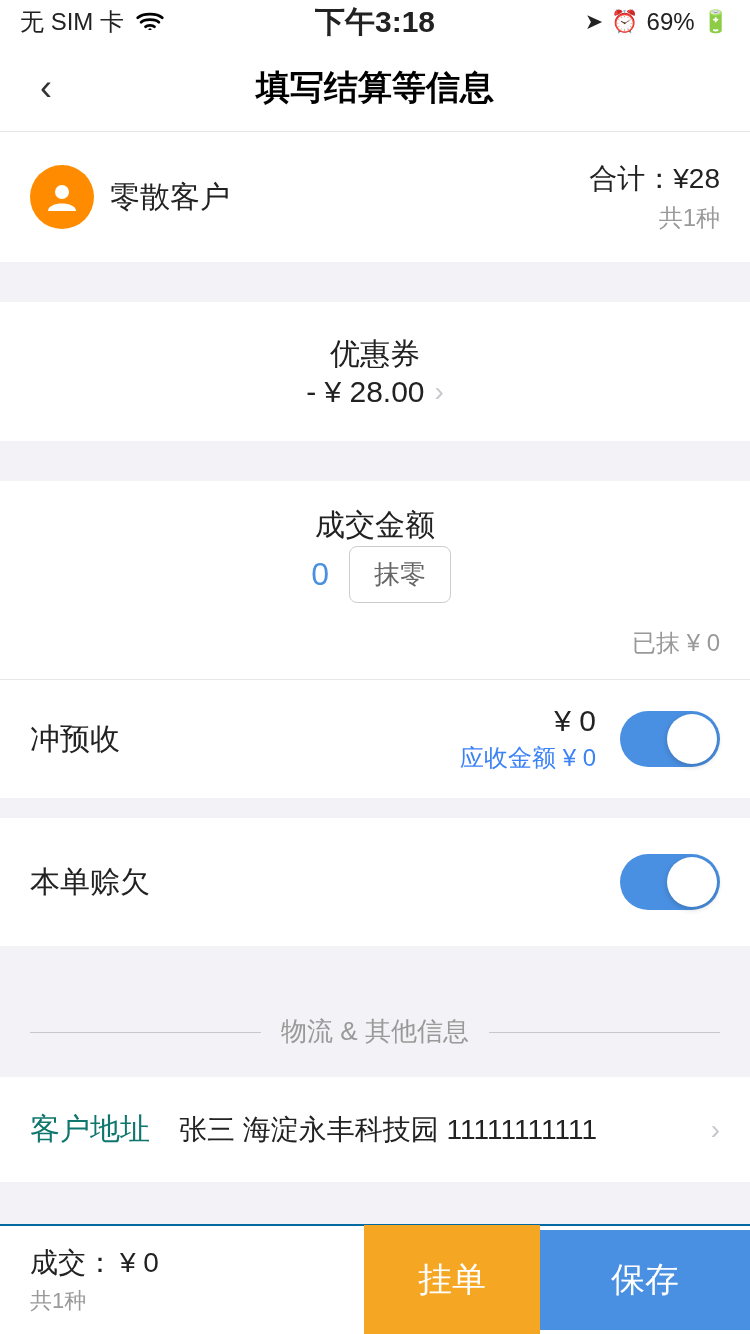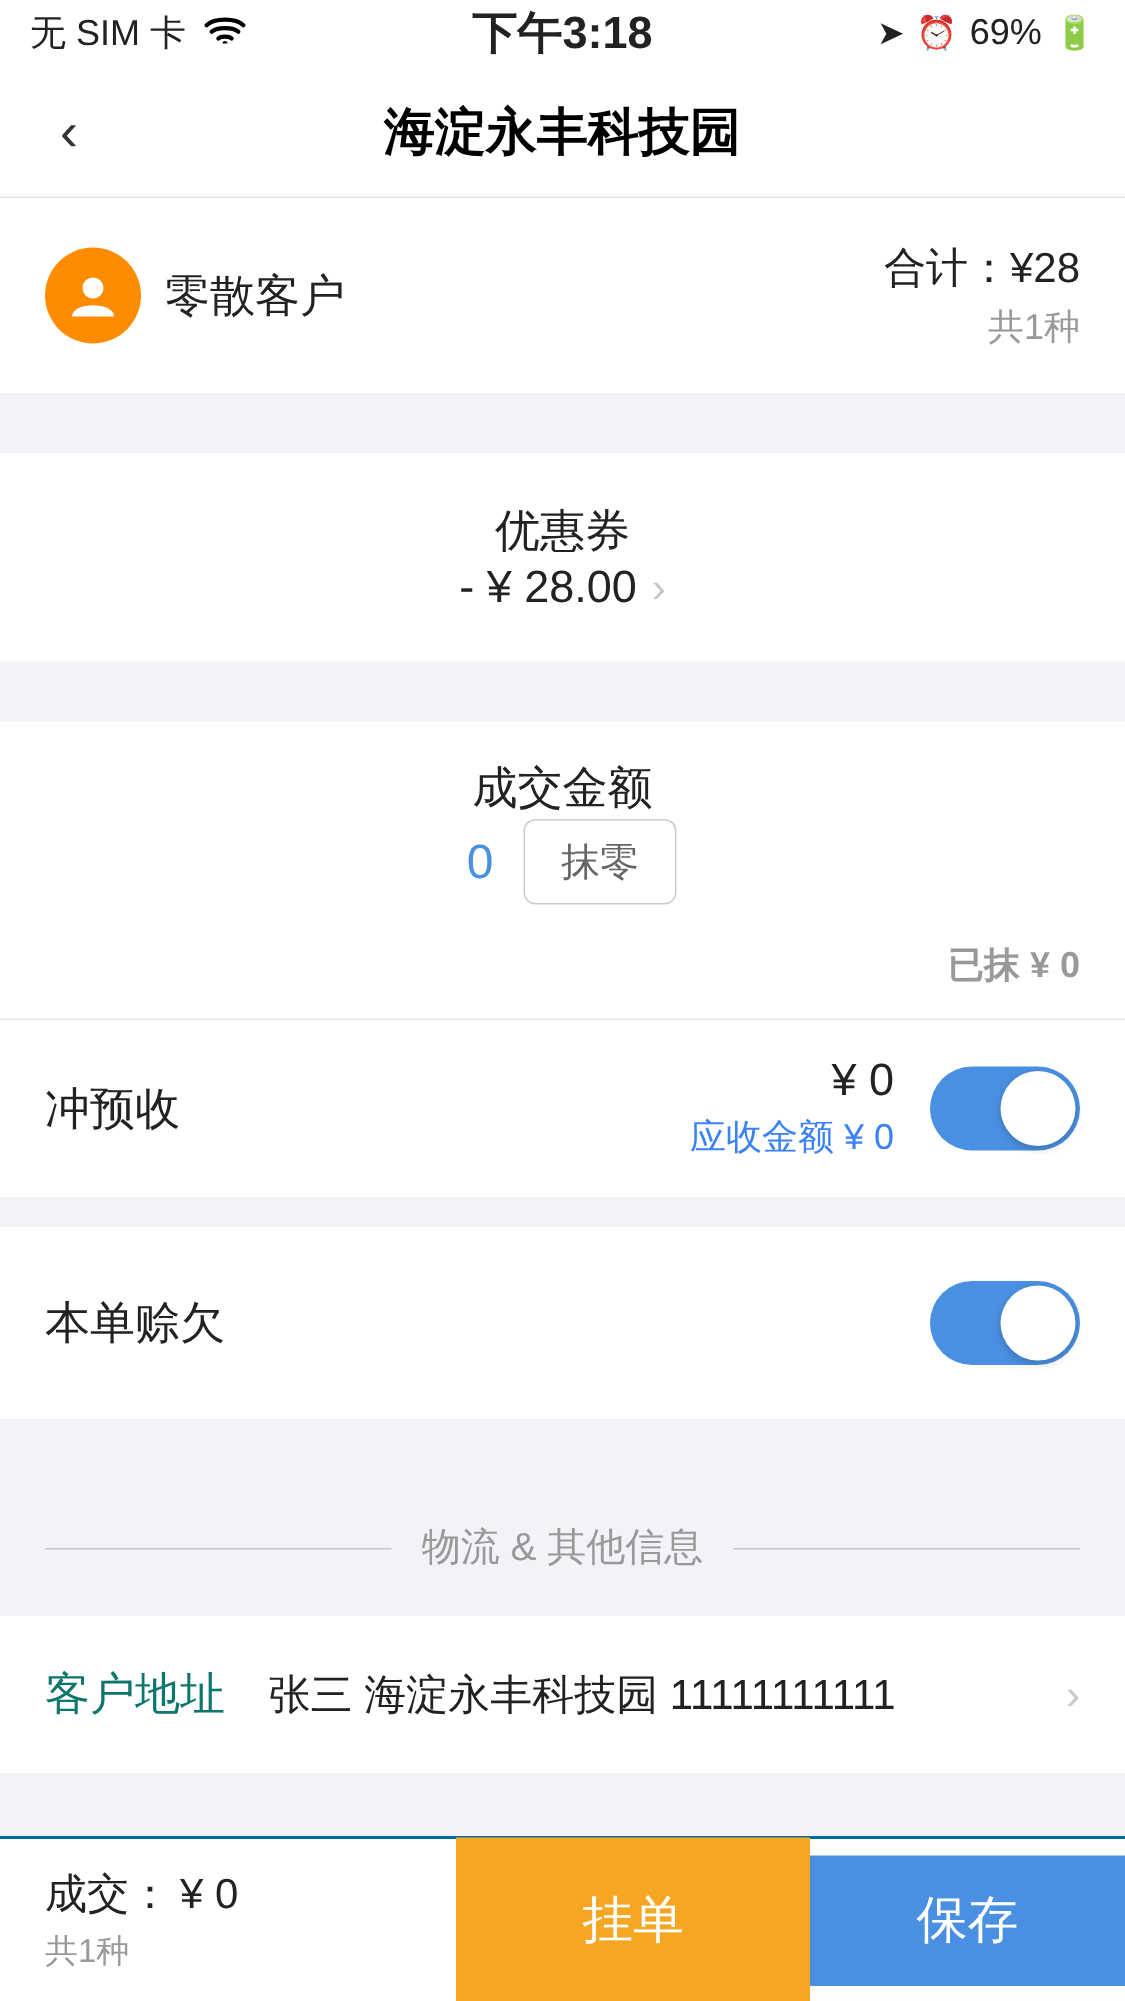"海淀永丰科技园" span.nav-title { text: 海淀永丰科技园 -> 填写结算等信息 }
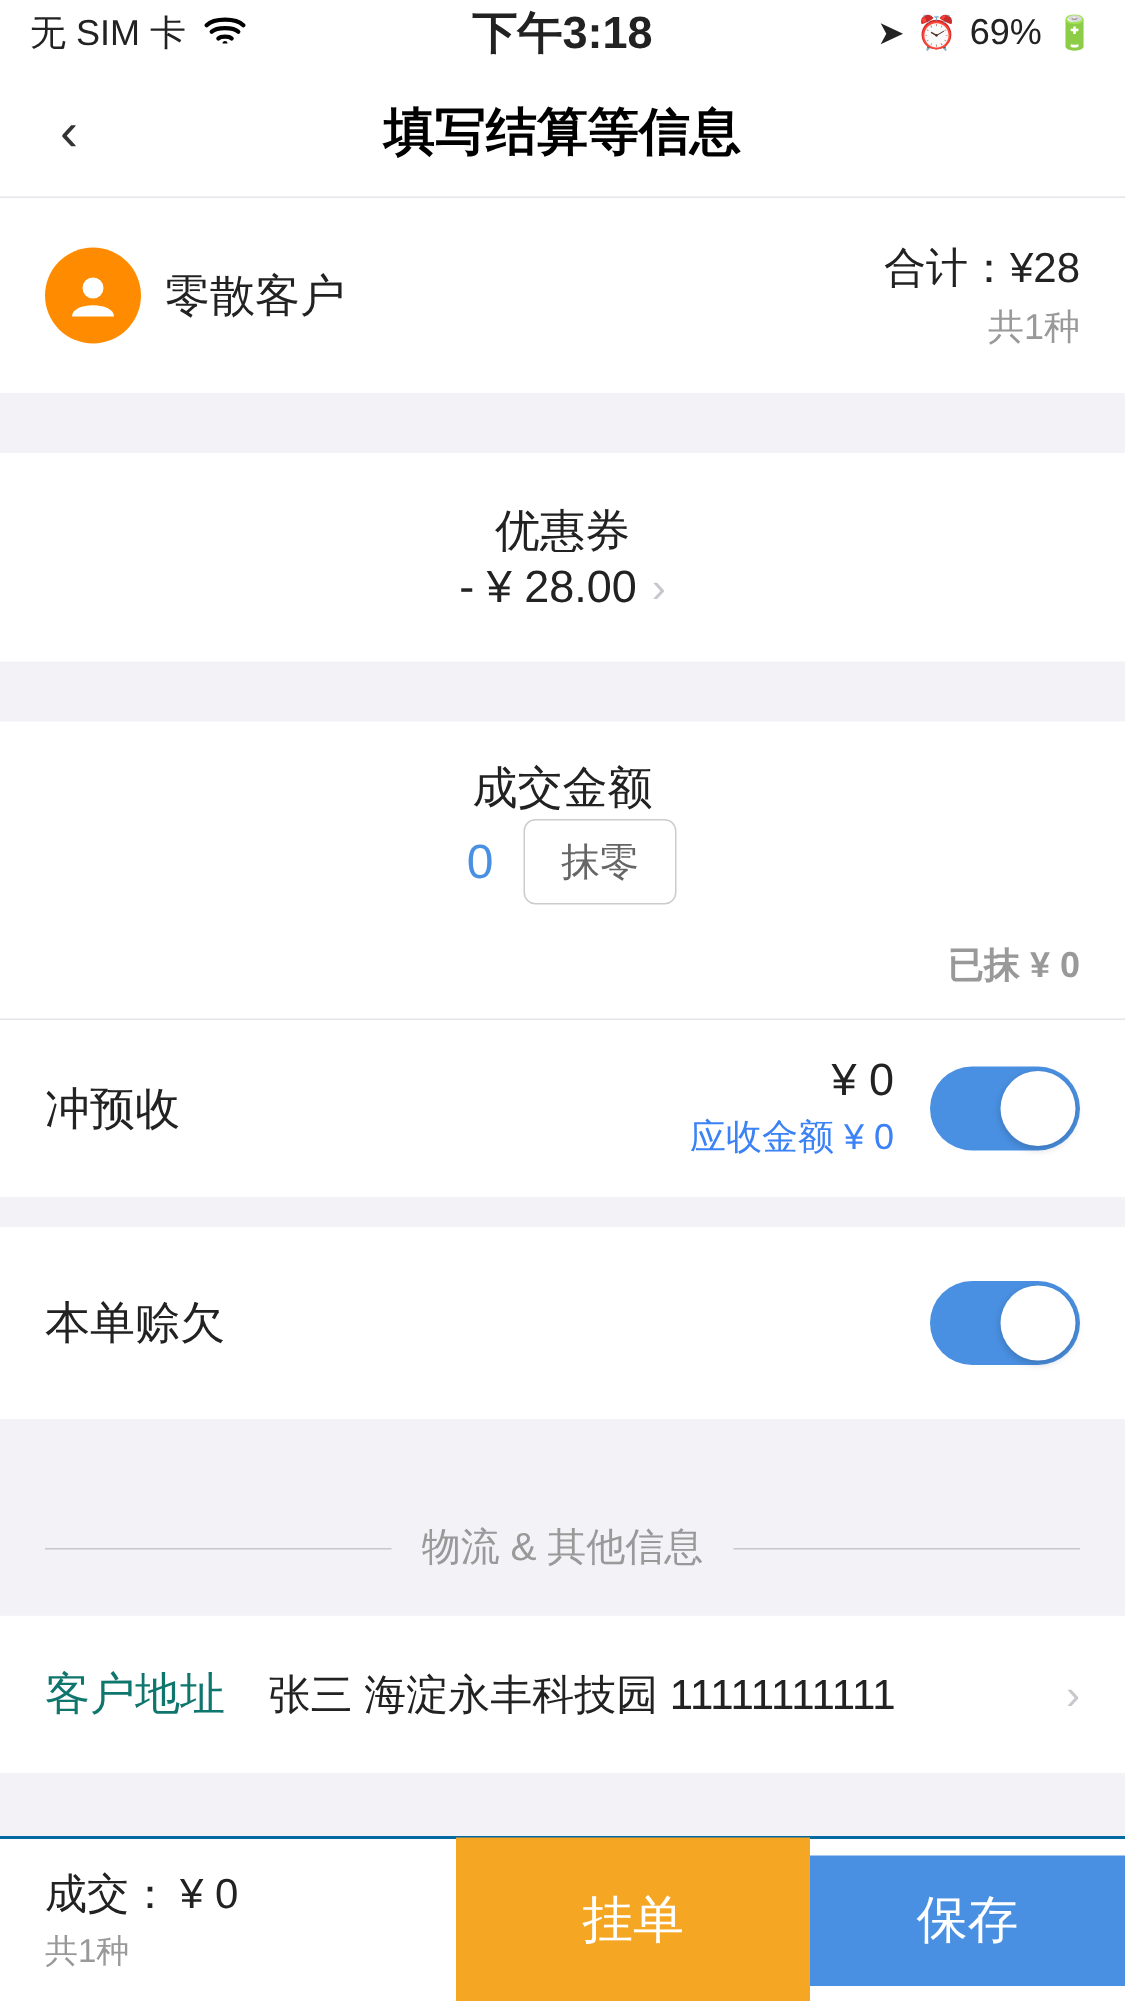"已抹 ¥ 0" .deal-sub { font-weight: bold -> none }
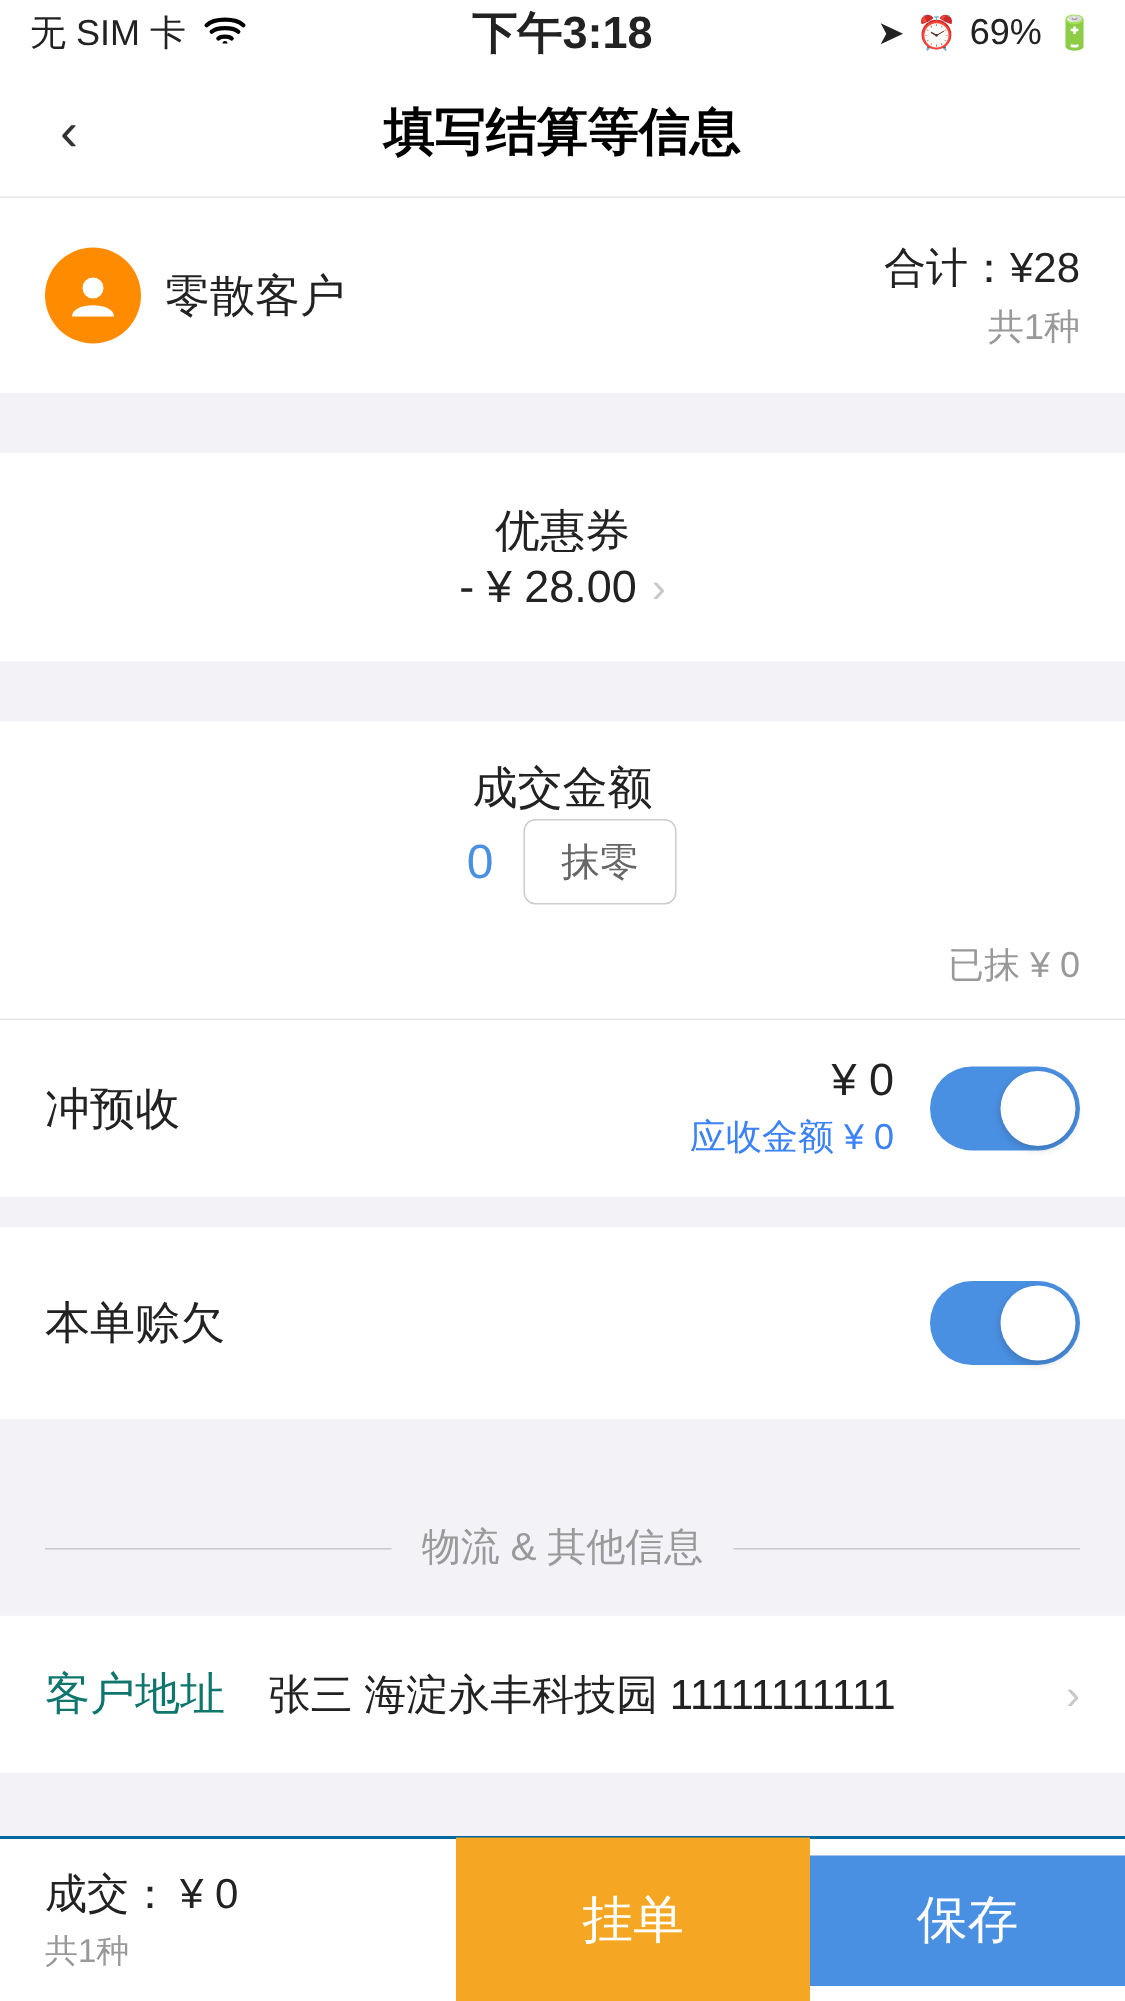"挂单" .btn-hold { width: 236px -> 176px }
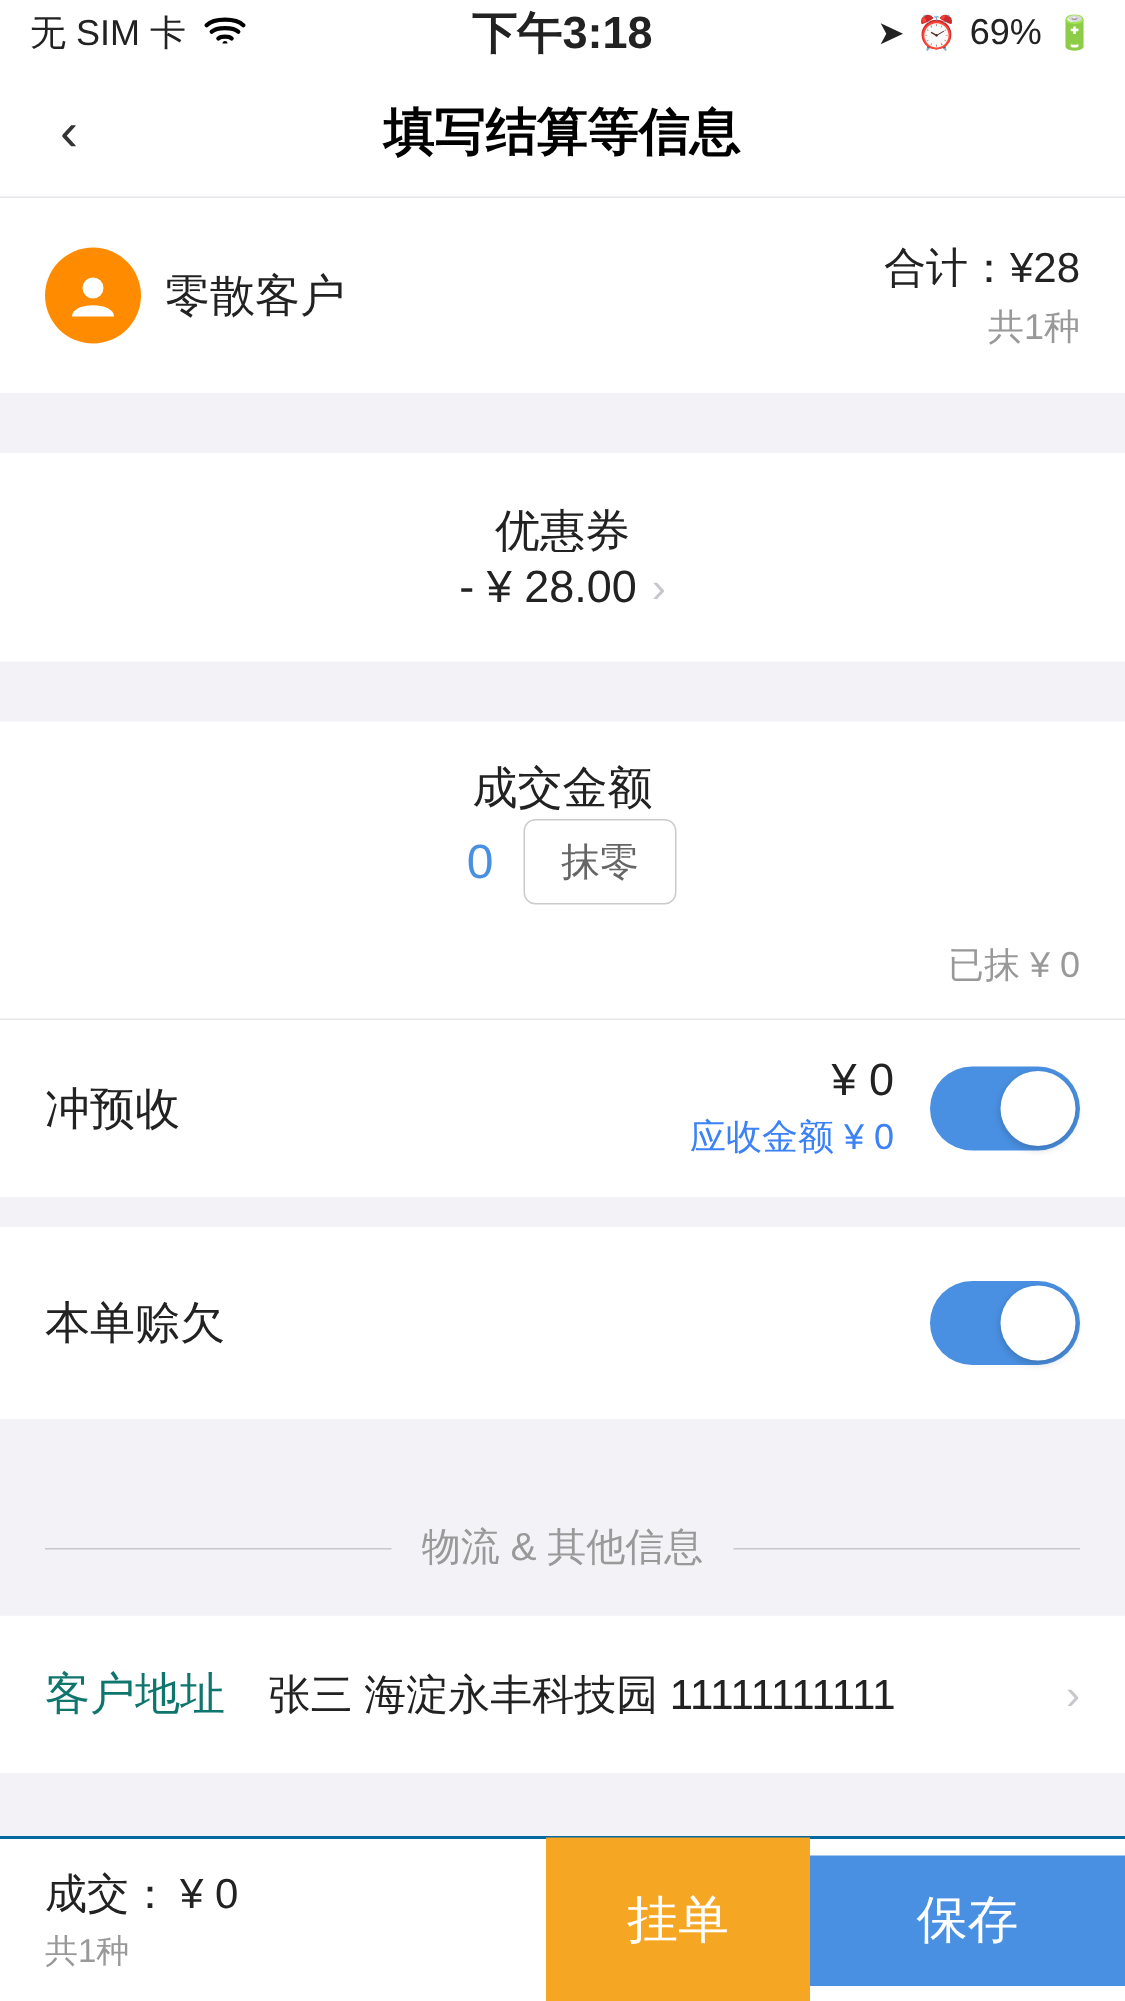"保存" .btn-save { height: 87px -> 100px }
